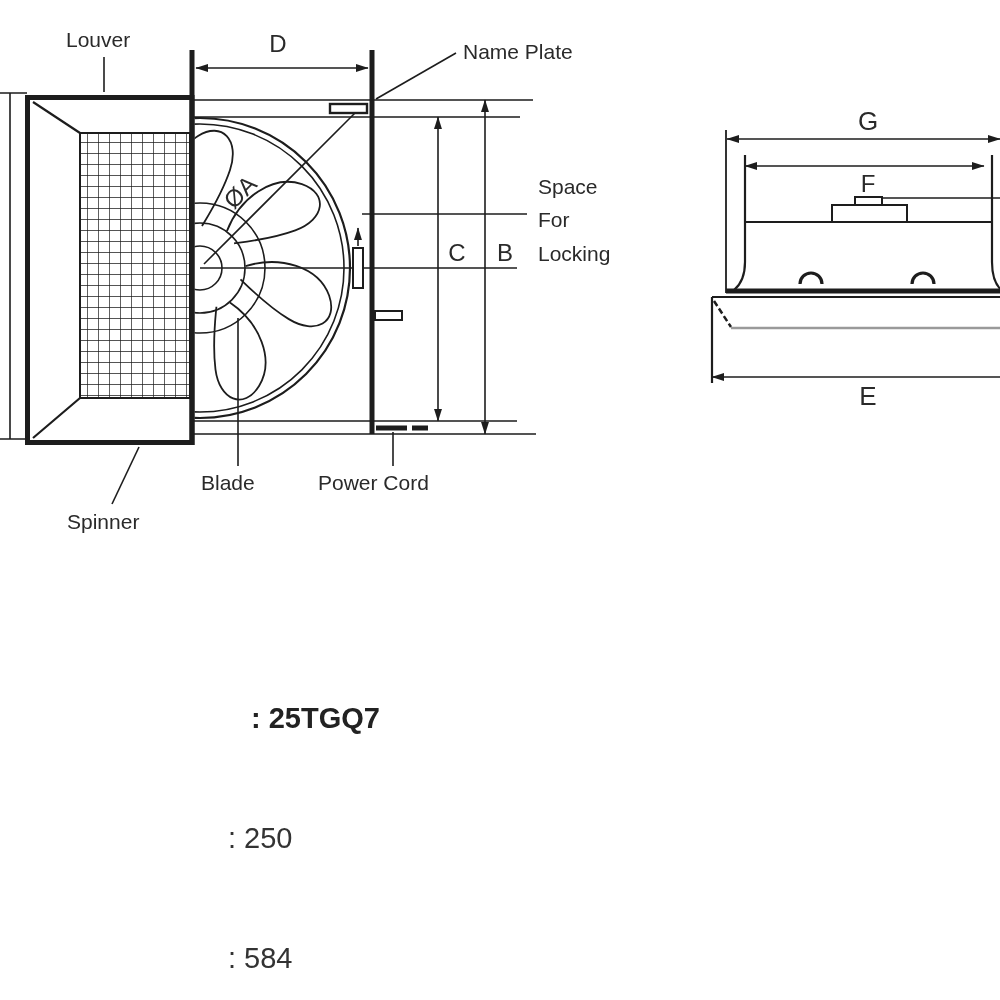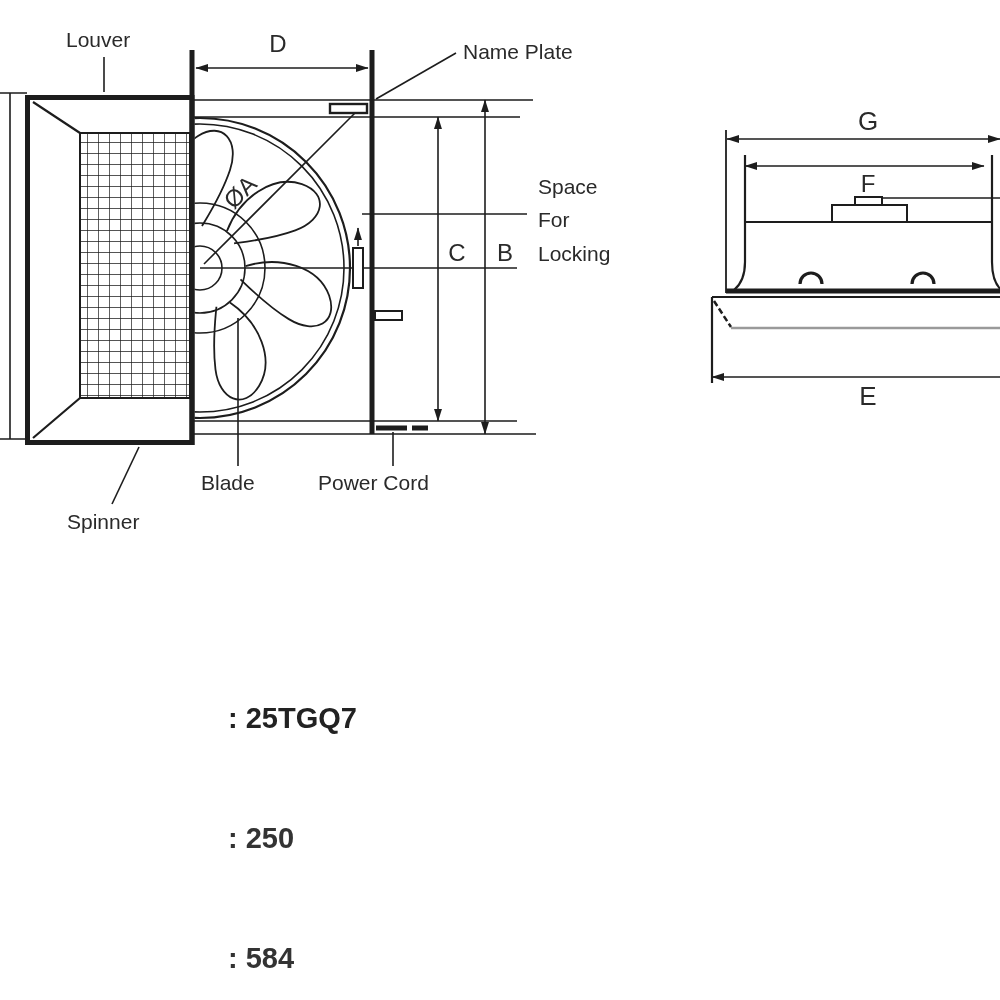": 25TGQ7" .spec .b { margin-left: none -> 23px }
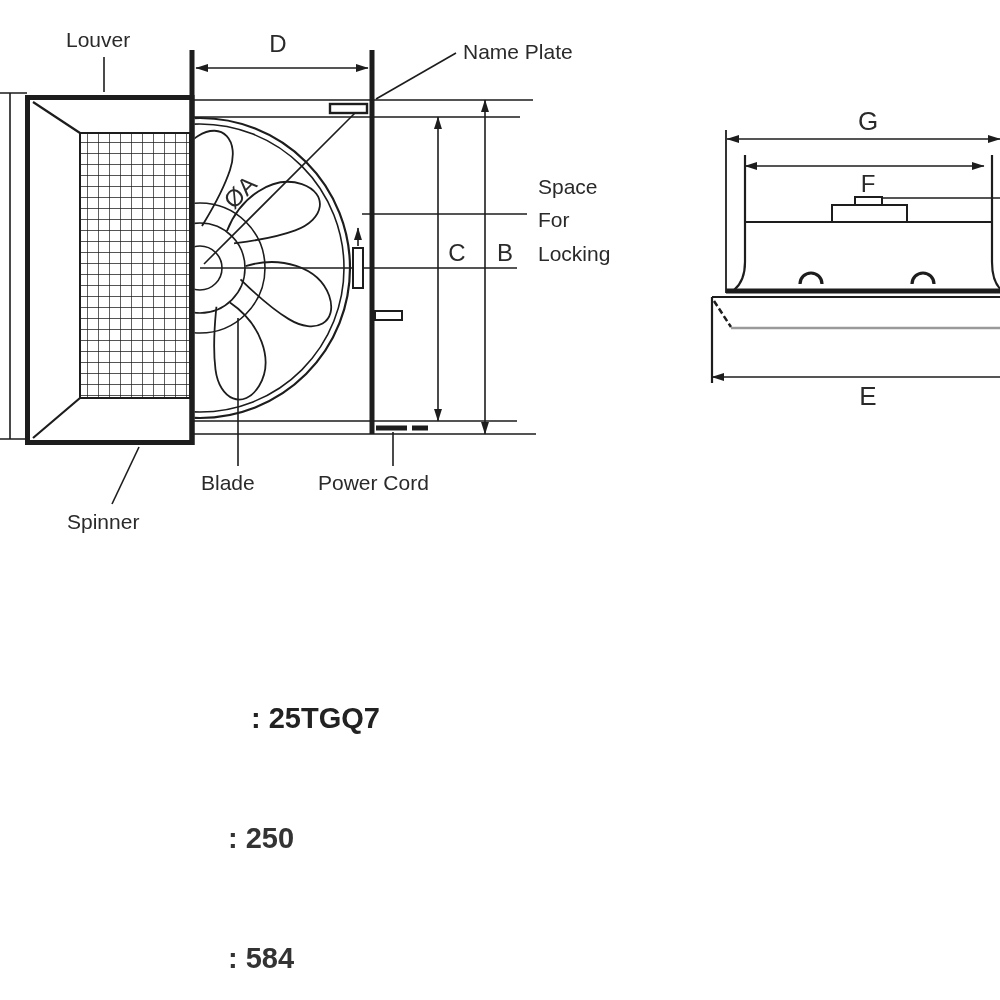": 250" .spec .row { font-weight: bold -> none }
